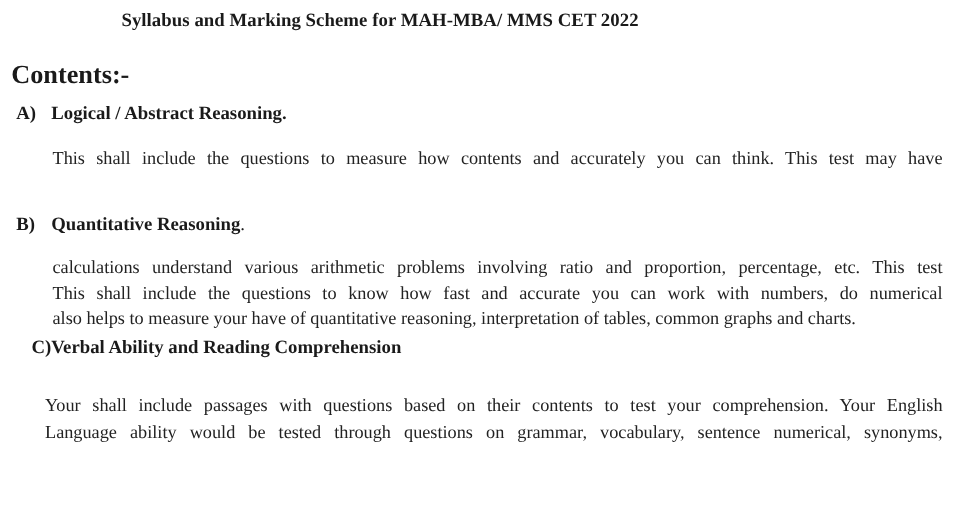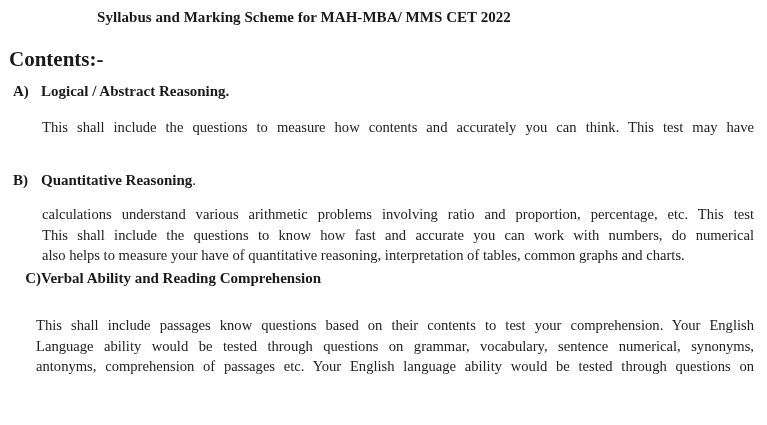"This shall include passages know" span.line { text: This shall include passages know -> Your shall include passages with }
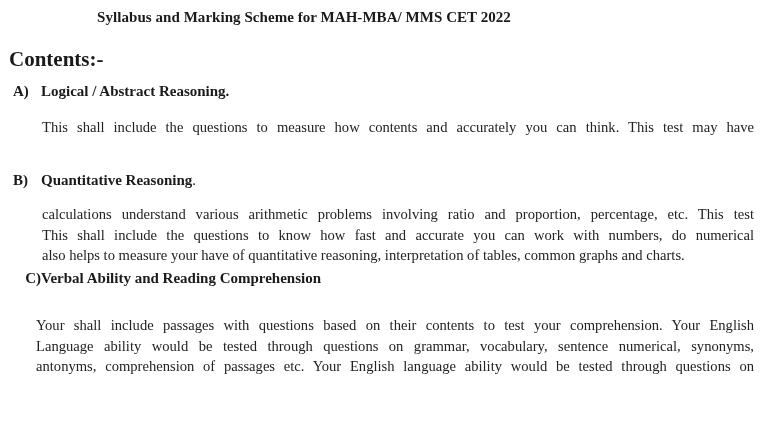"antonyms, comprehension of passages etc." span.line { html: <span>antonyms, comprehension of passages etc. Your English language ability would be tested through questions on</span> -> none }
